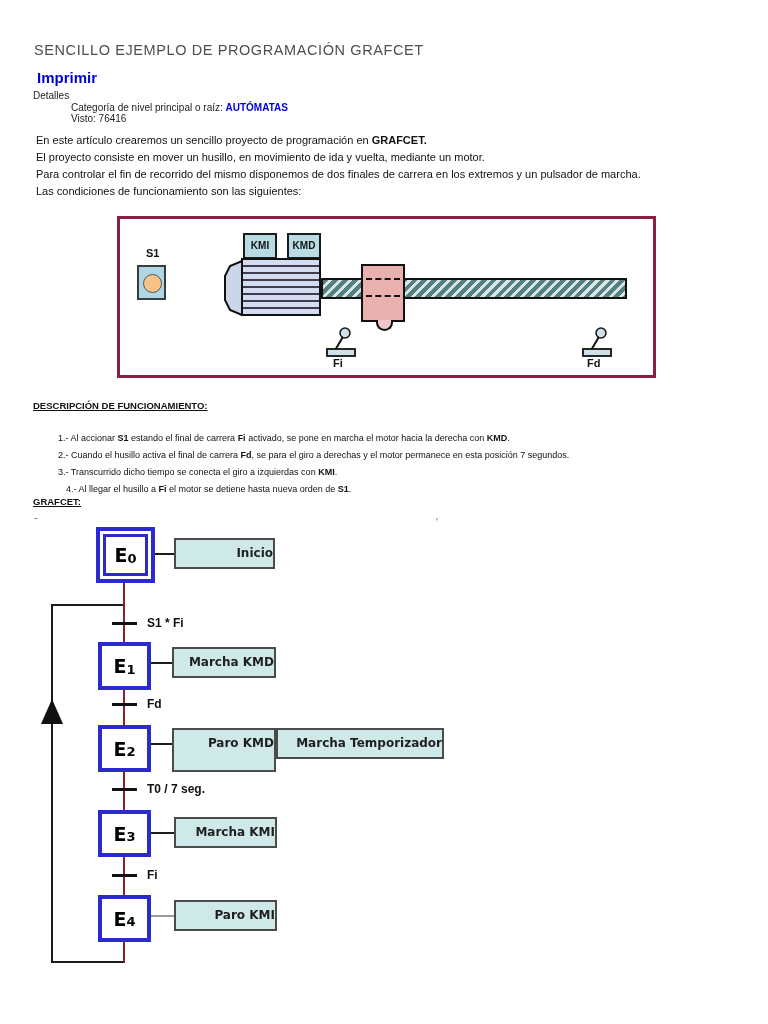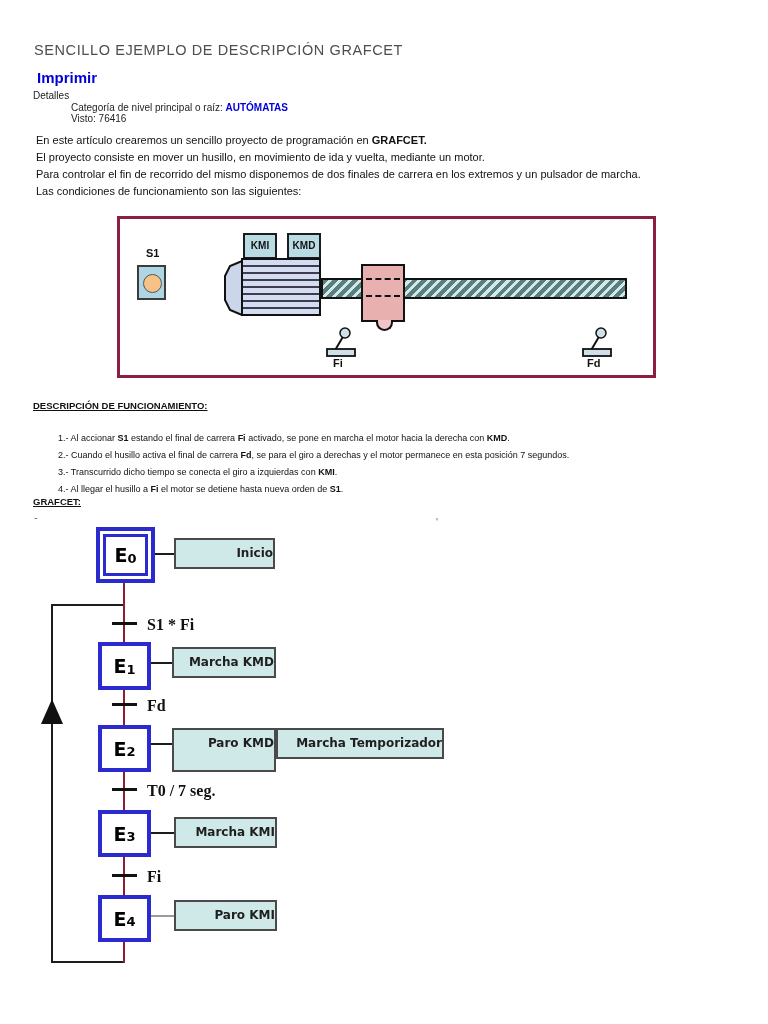"SENCILLO EJEMPLO DE DESCRIPCIÓN GRAFCET" h1.abs { text: DESCRIPCIÓN -> PROGRAMACIÓN }
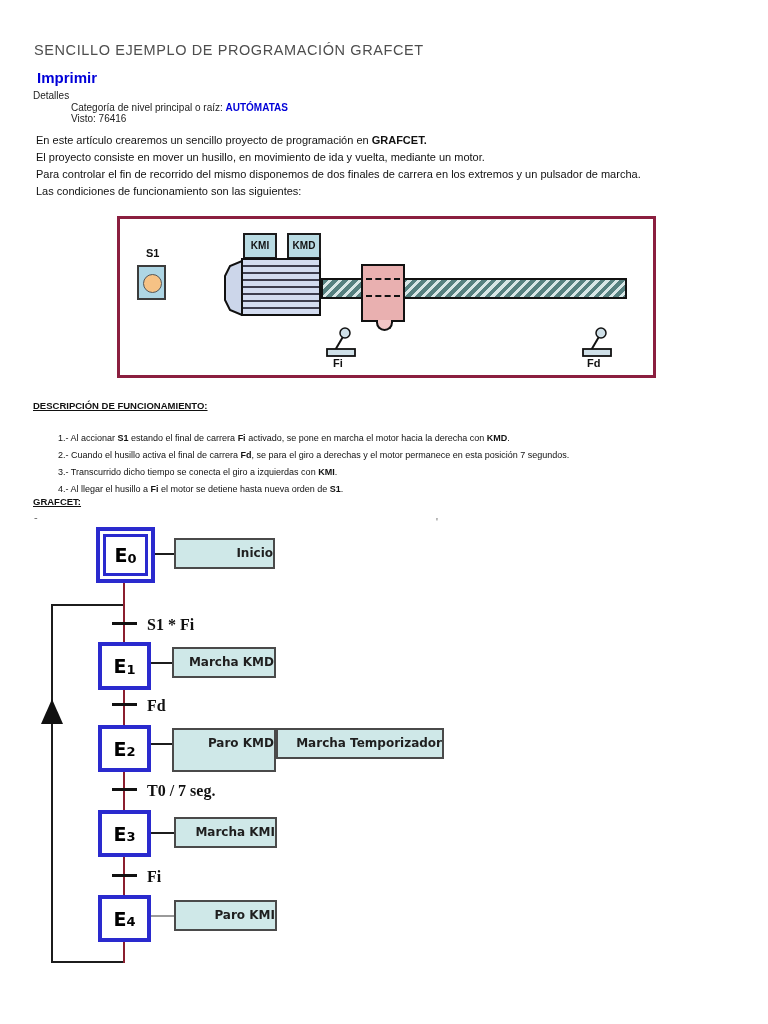"4.- Al llegar el husillo" div.abs { left: 58px -> 66px }
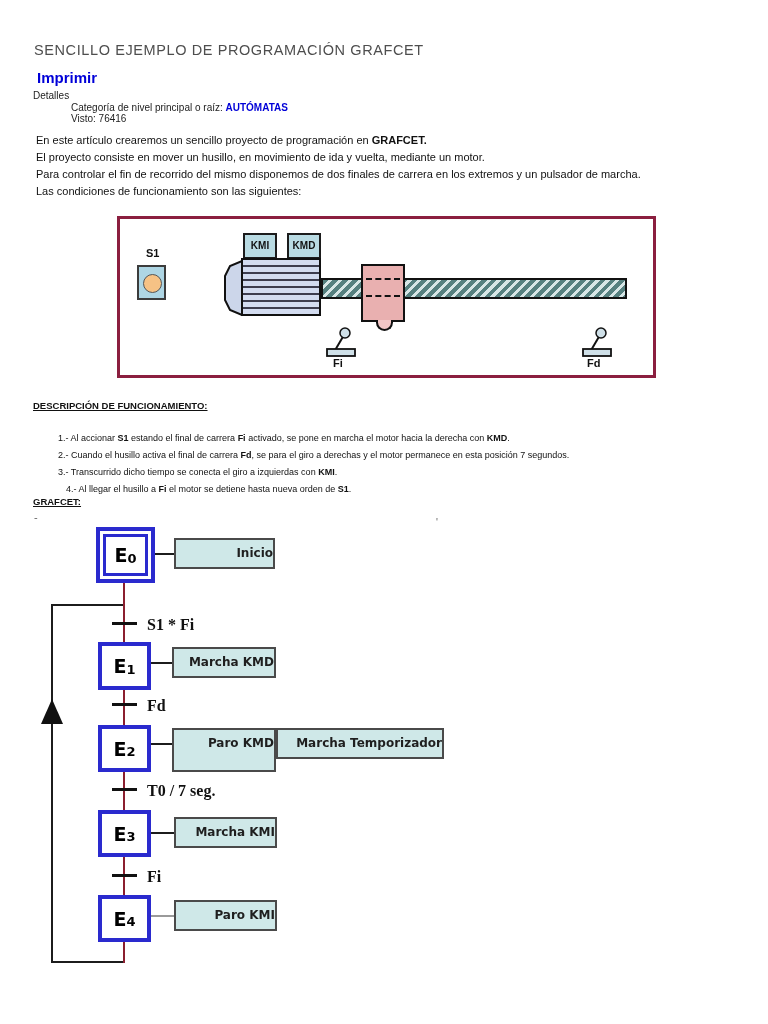"S1 * Fi" .tlabel { font-family: Liberation Serif, serif -> Liberation Sans, sans-serif; font-size: 16px -> 12px }
